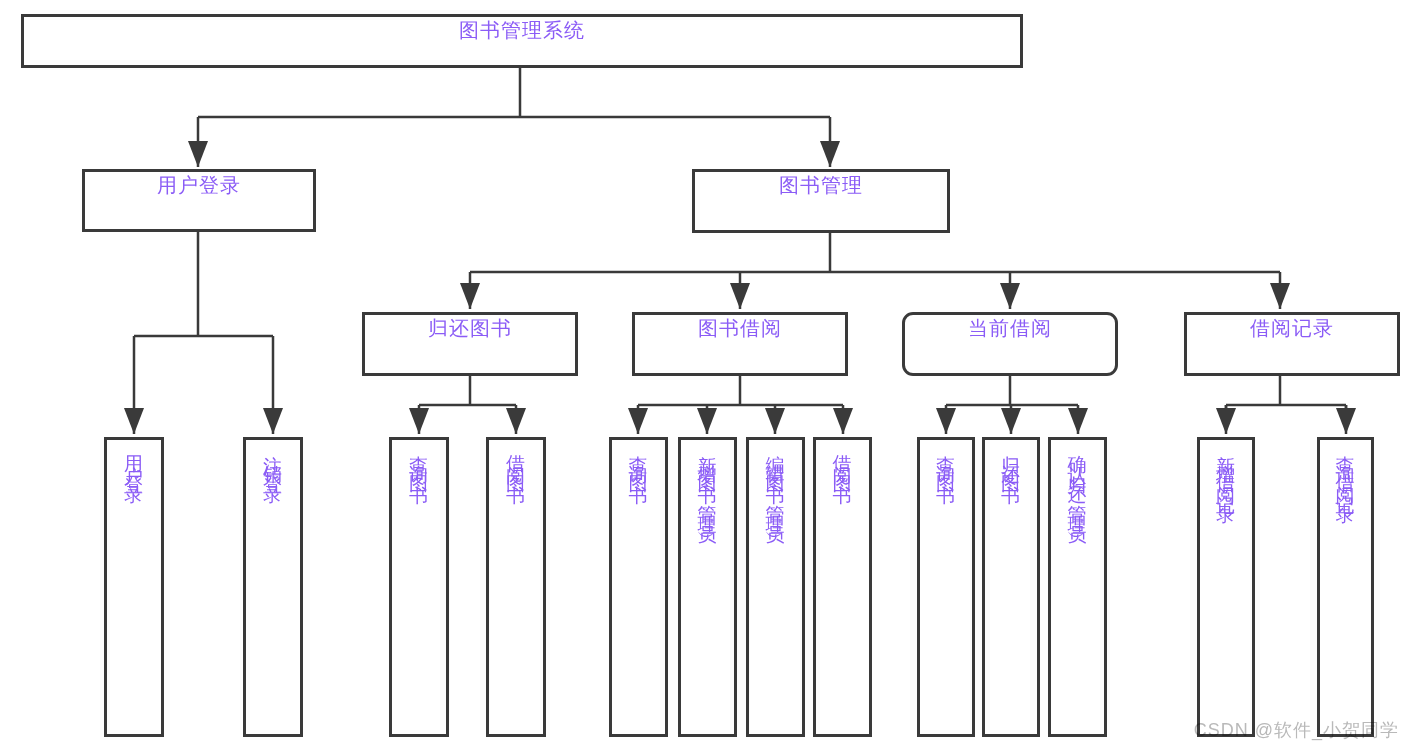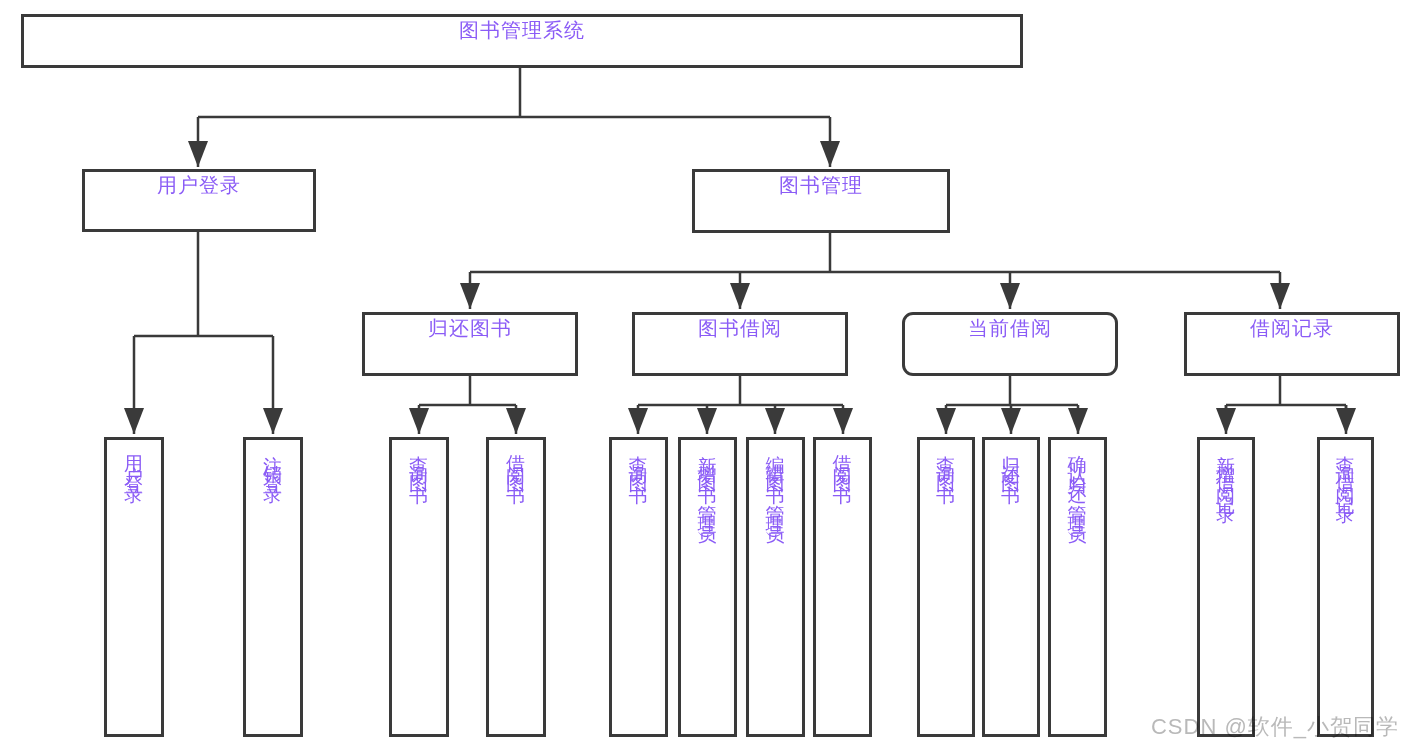"CSDN @软件_小贺同学" .watermark { font-size: 22px -> 18px }
